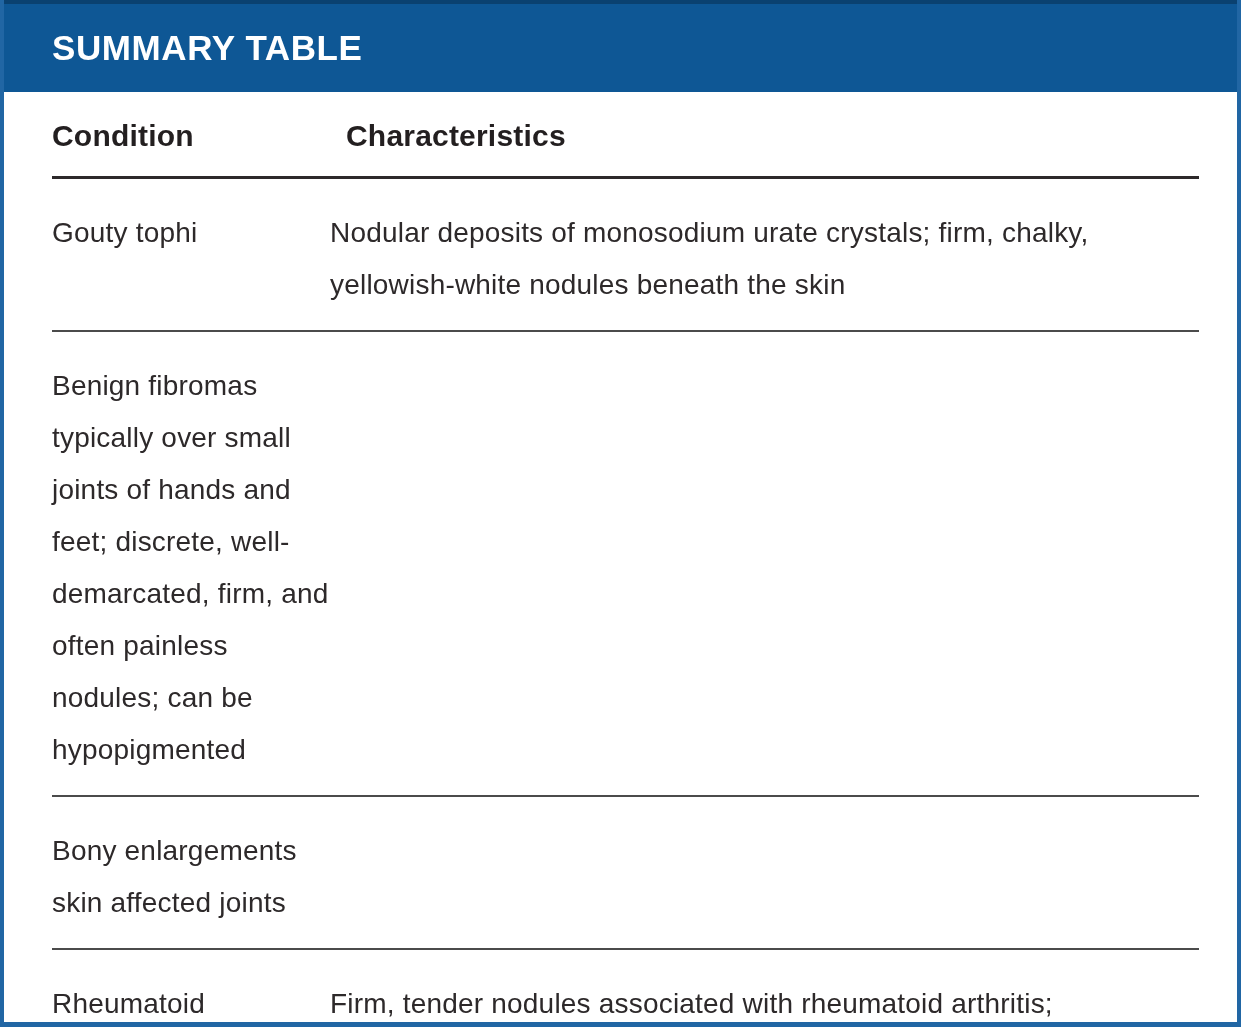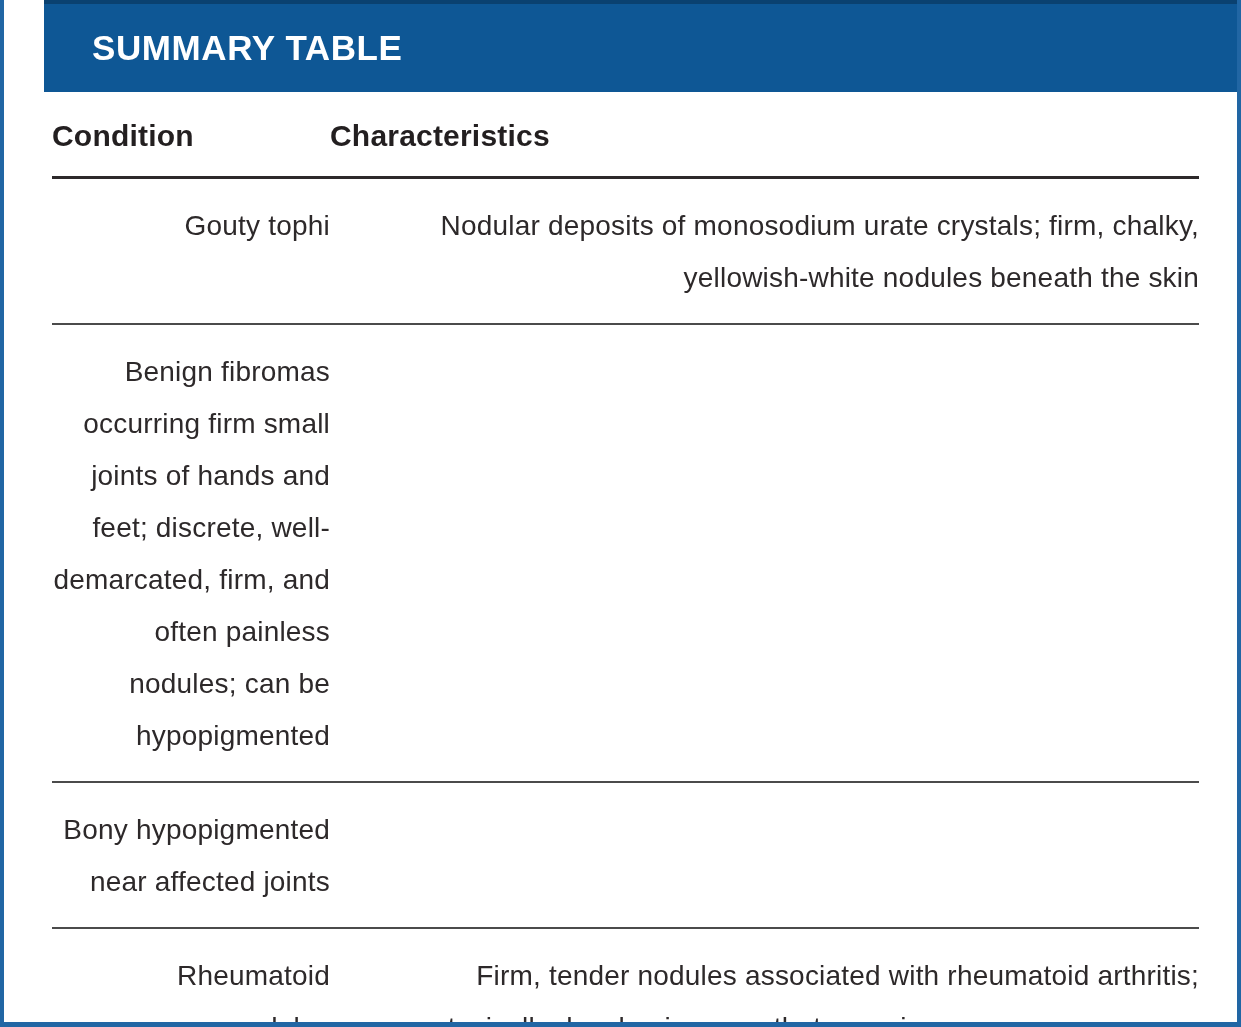"SUMMARY TABLE" .band { margin-left: 40px -> none }
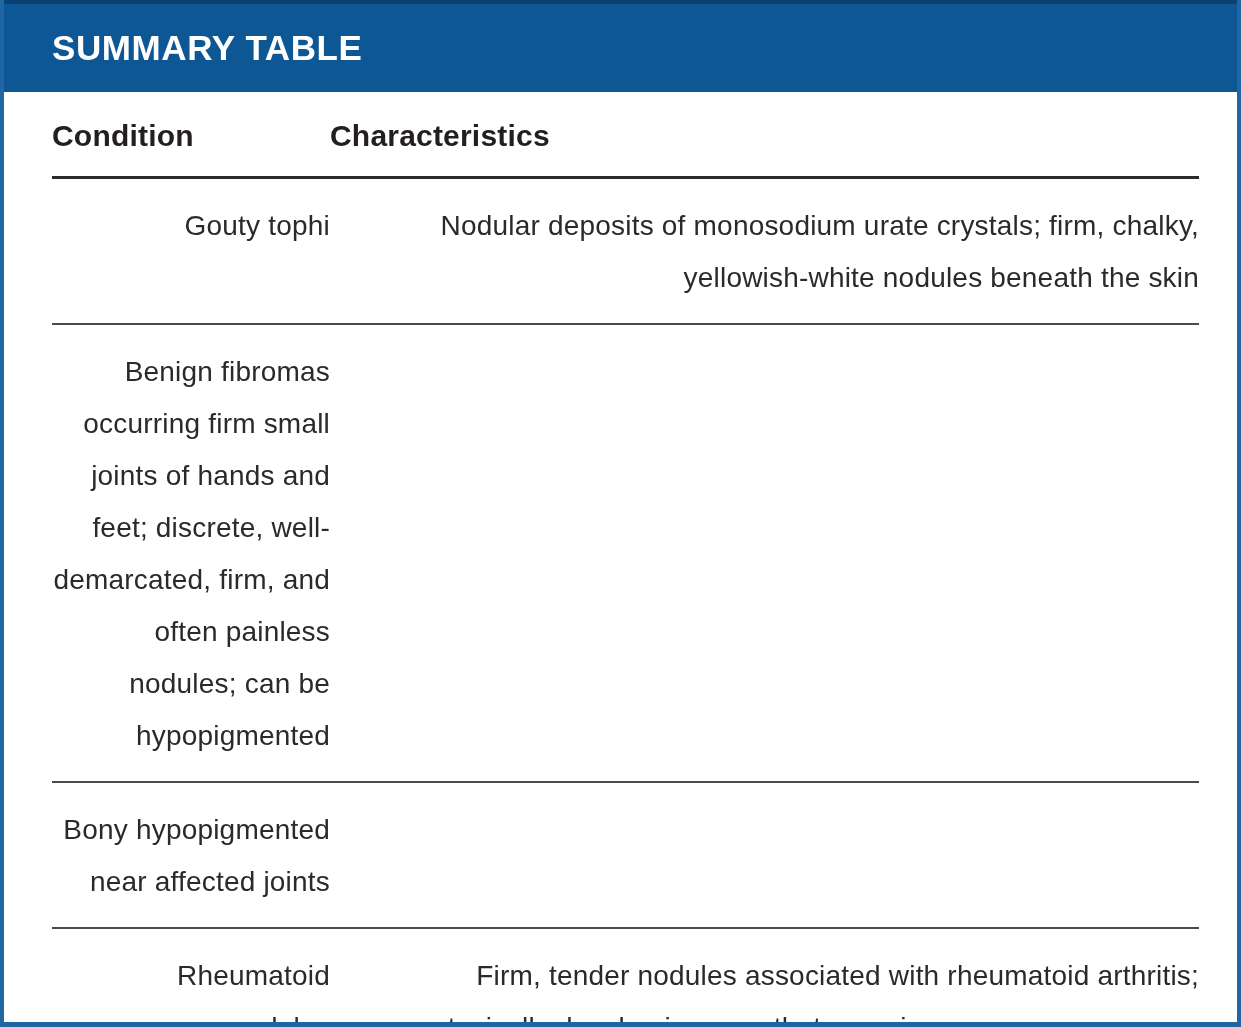"Condition" .thead { gap: none -> 16px }
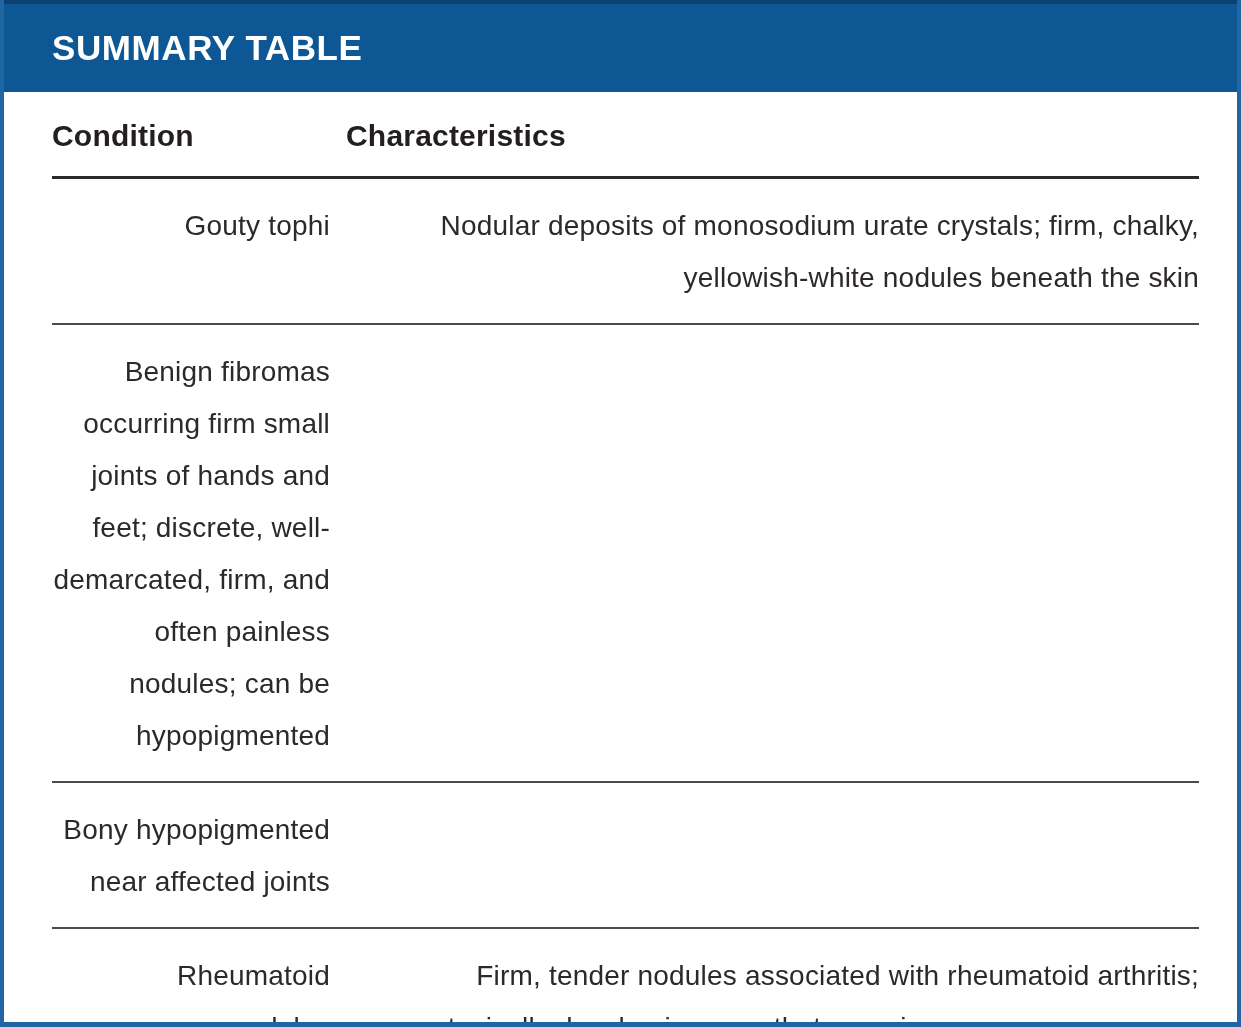"Gouty tophi" .tr { padding: 21px 0 19px 0 -> 28px 0 19px 0; text-align: right -> none }
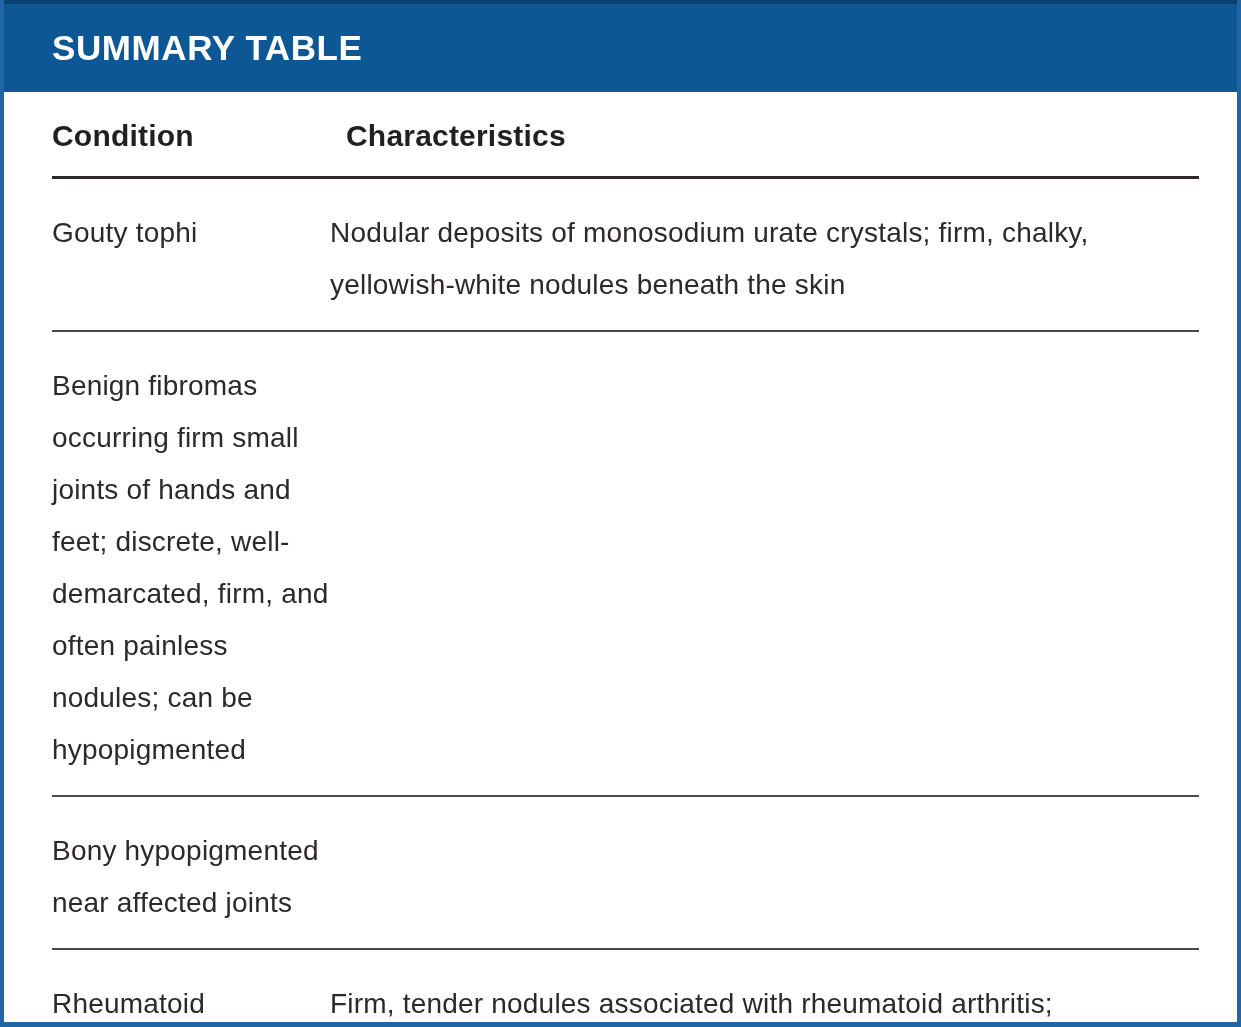"Benign fibromas occurring firm small" span.cell-text { text: occurring firm -> typically over }
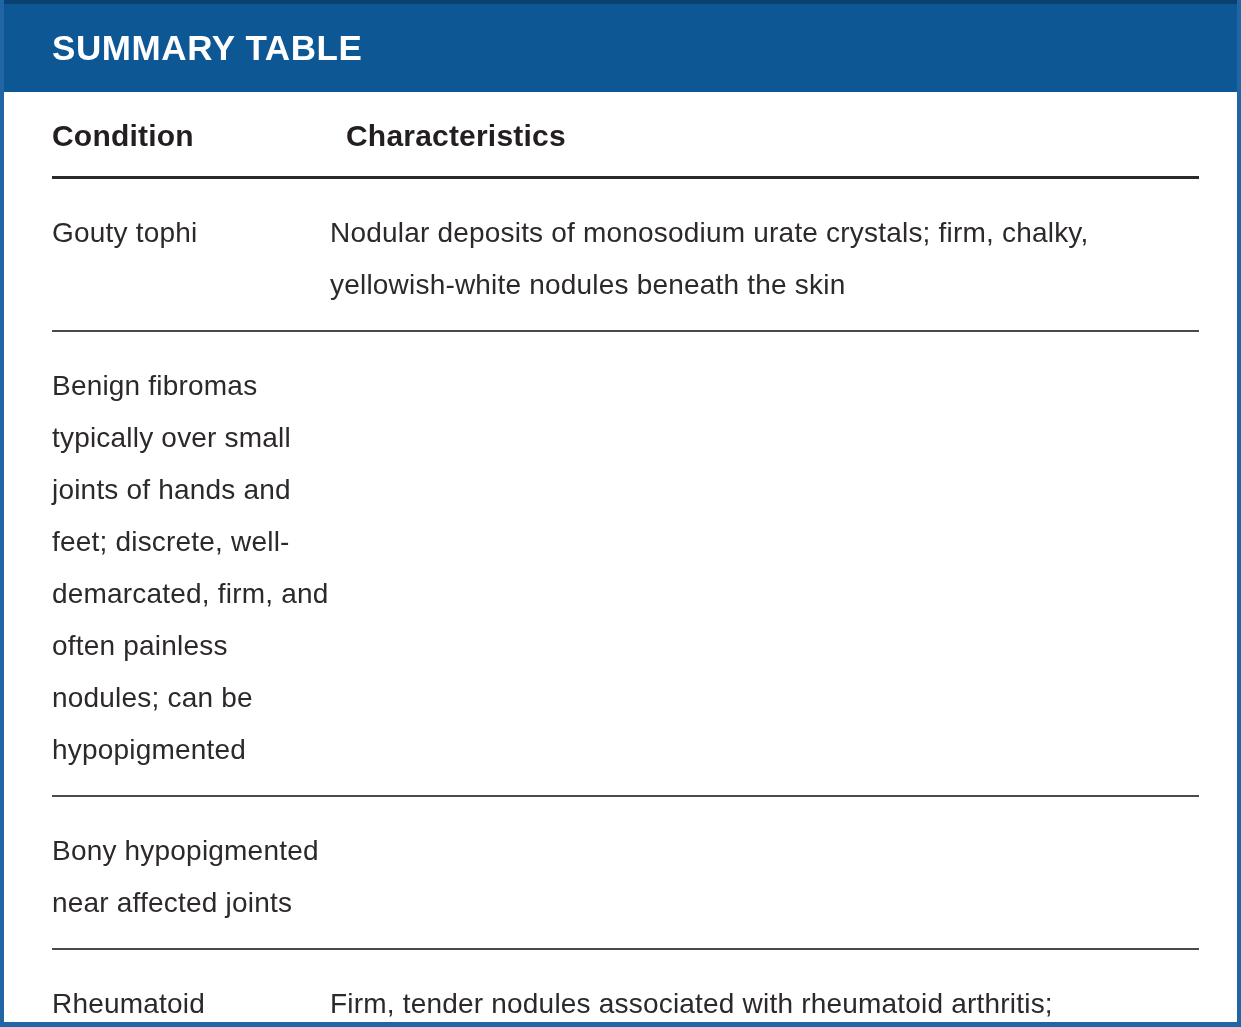"Bony hypopigmented near affected joints" span.cell-text { text: hypopigmented near -> enlargements skin }
